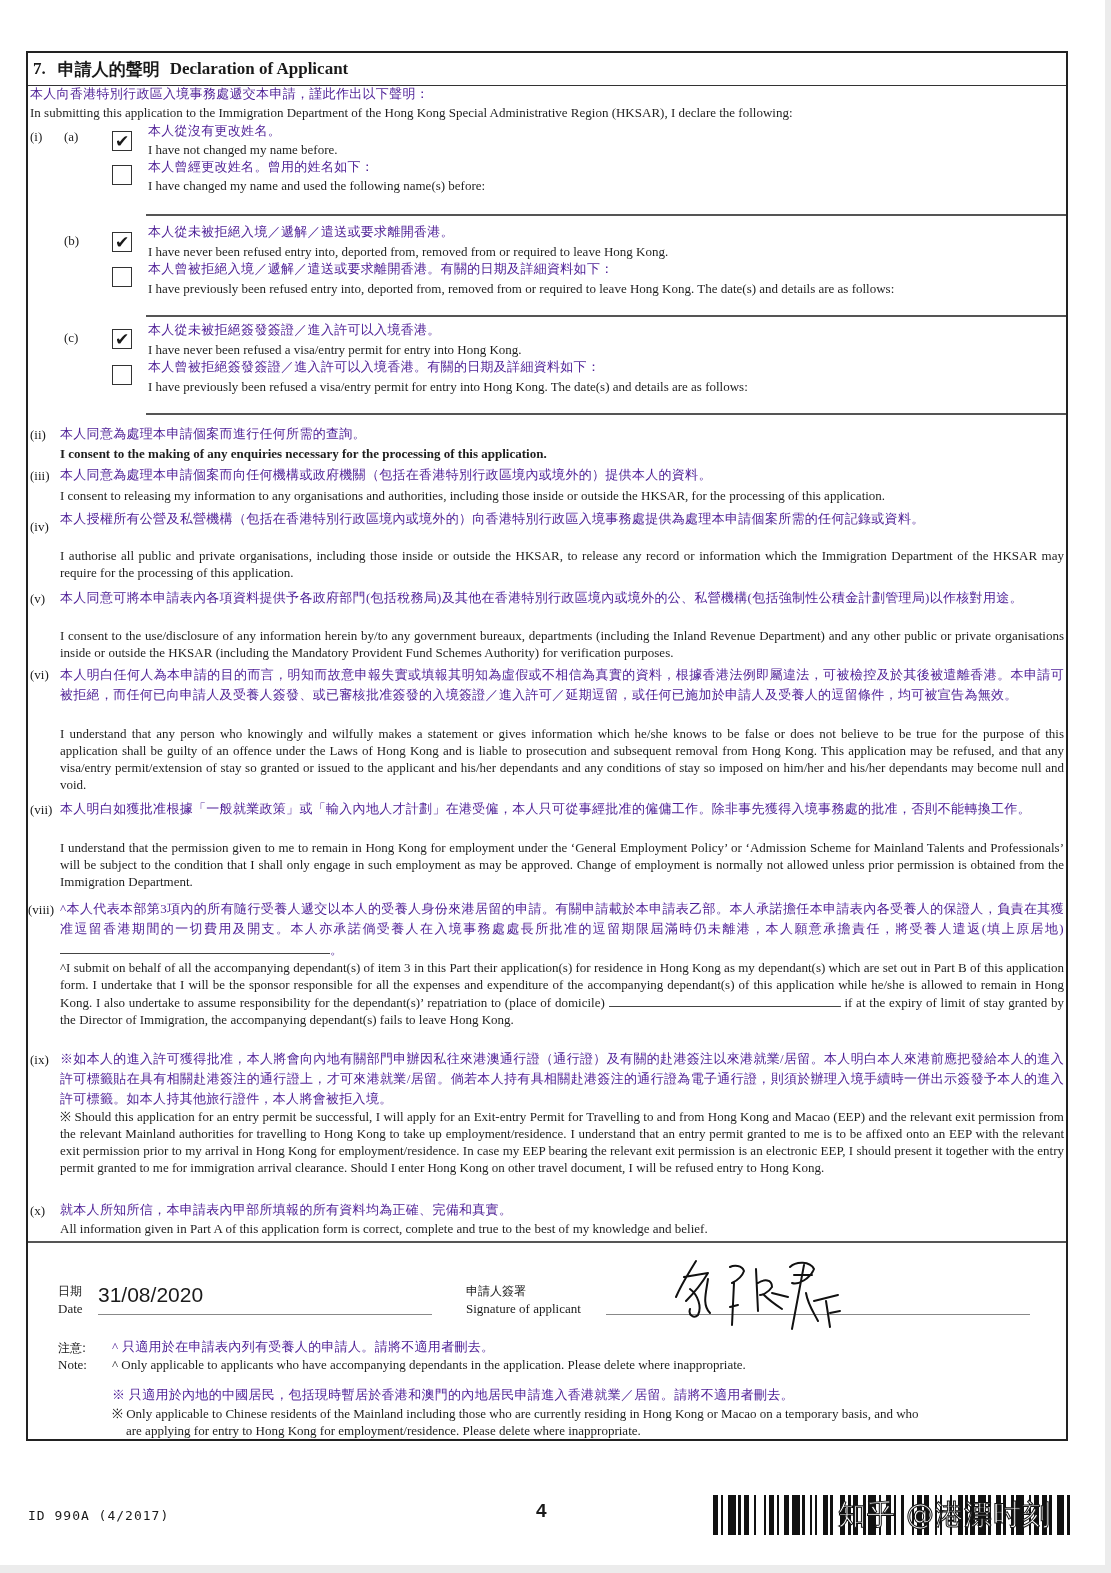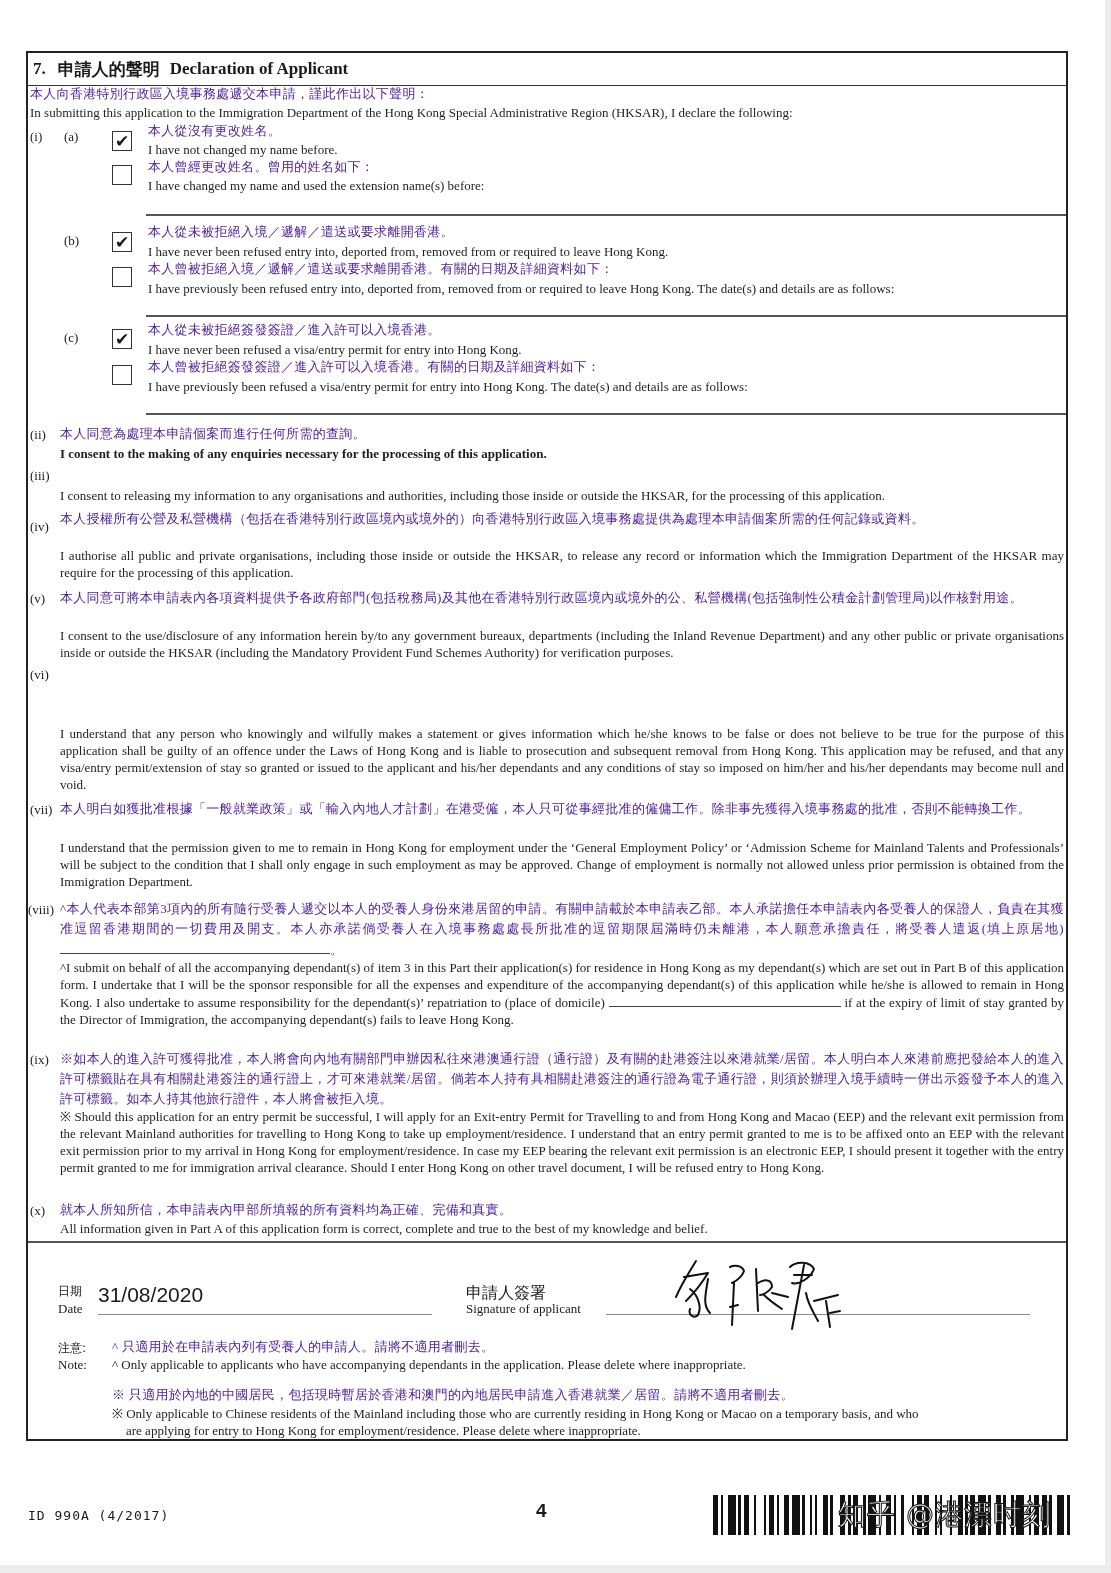"I have changed my name" div.abs { text: extension -> following }
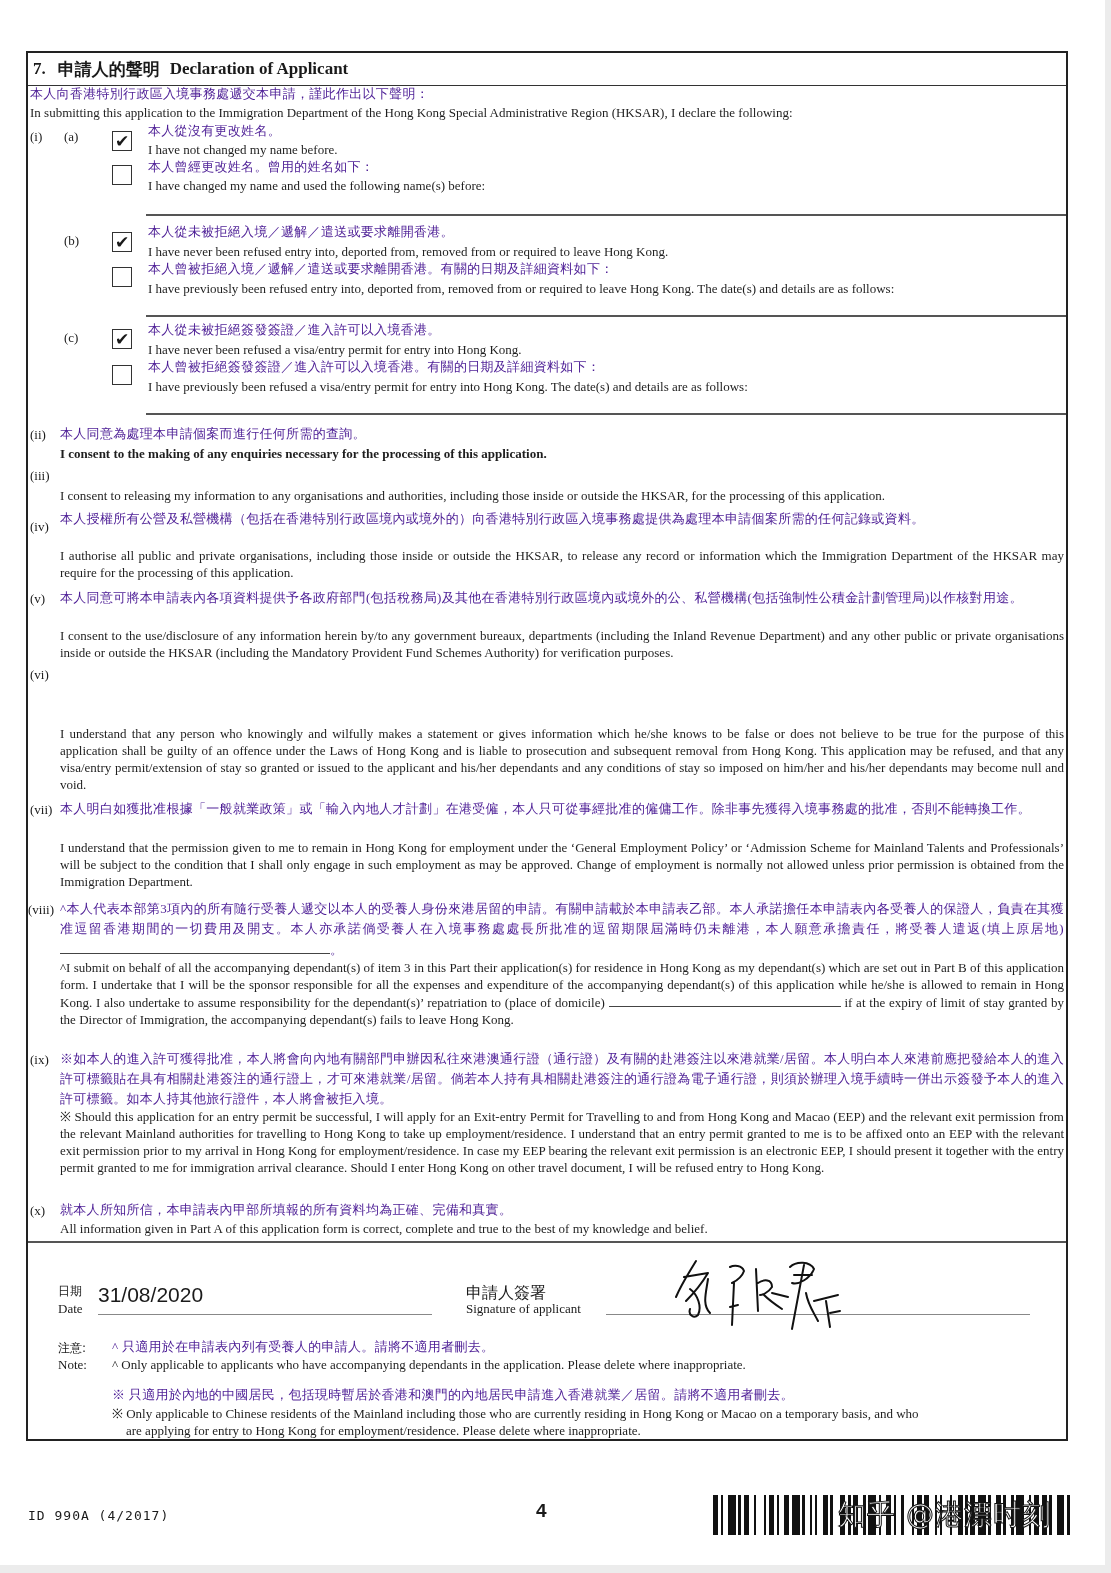"本人同意為處理本申請個案而向任何機構或政府機關（包括在香港特別行政區境內或境外的" div.para { html: none -> <div>本人同意為處理本申請個案而向任何機構或政府機關（包括在香港特別行政區境內或境外的）提供本人的資料。</div> }
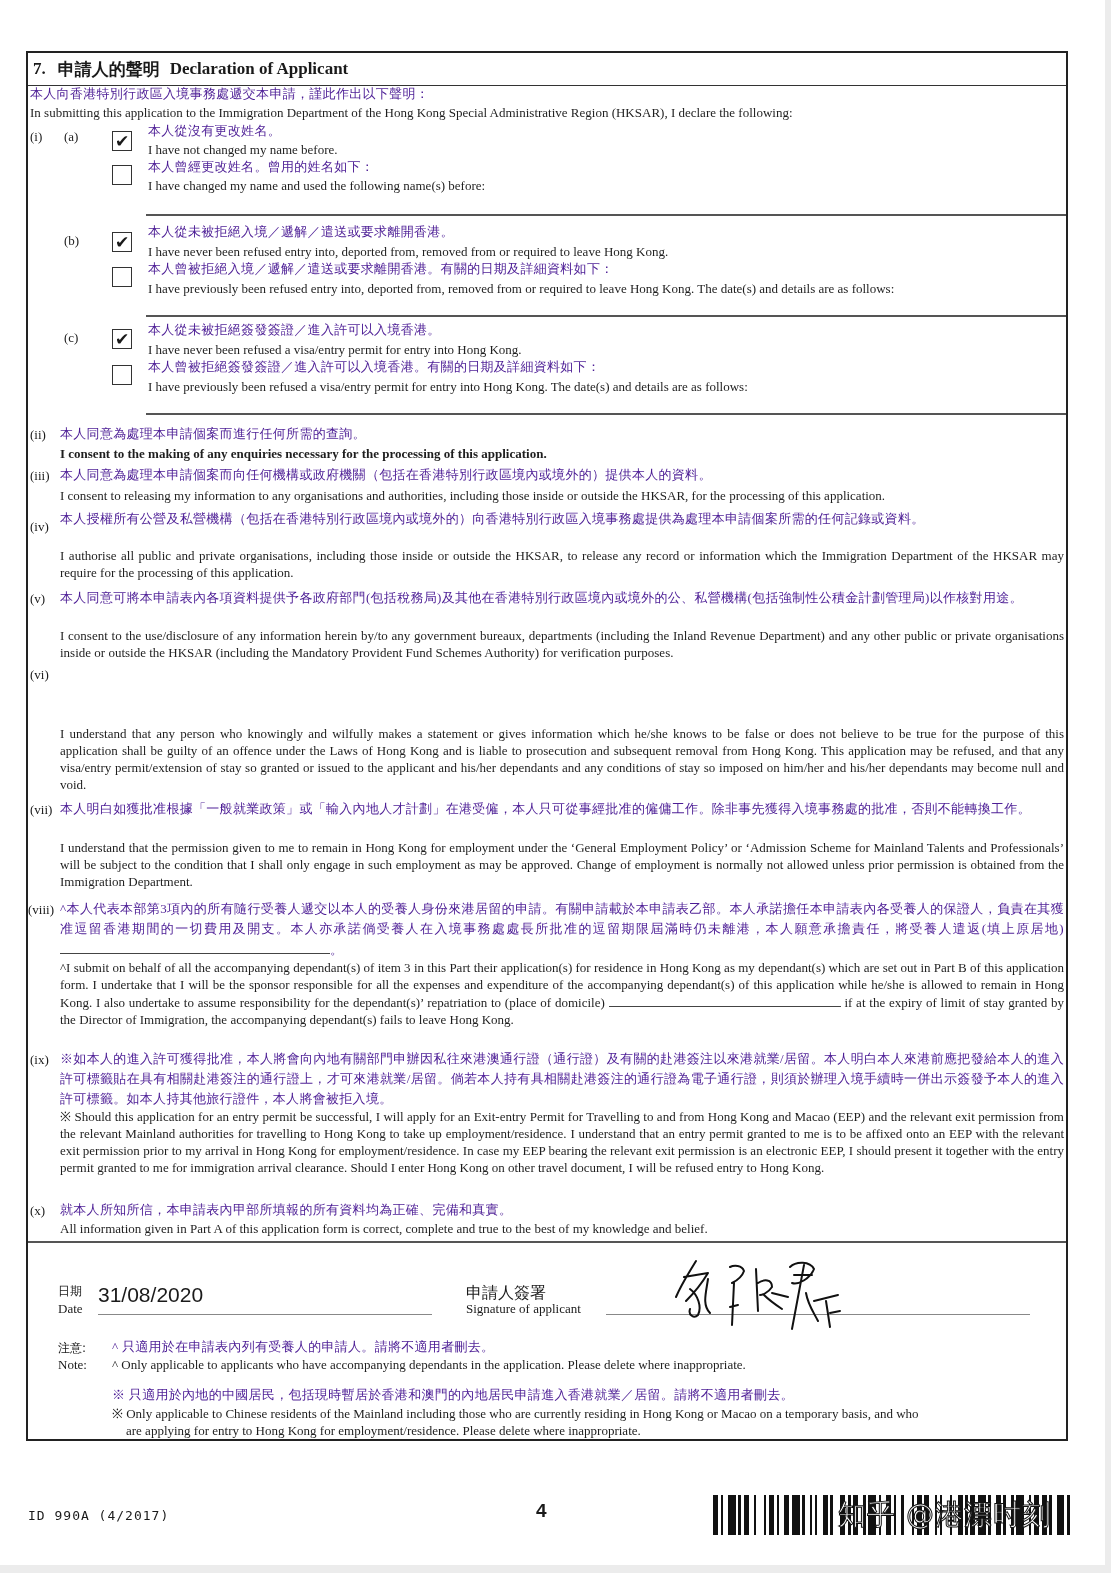"本人明白任何人為本申請的目的而言，明知而故意申報失實或填報其明知為虛假或不相信為" div.para { html: none -> <div>本人明白任何人為本申請的目的而言，明知而故意申報失實或填報其明知為虛假或不相信為真實的資料，根據香港法例即屬違法，可被檢控及於其後被遣離香港。本申請可被拒絕，而任何已向申請人及受養人簽發、或已審核批准簽發的入境簽證／進入許可／延期逗留，或任何已施加於申請人及受養人的逗留條件，均可被宣告為無效。</div> }
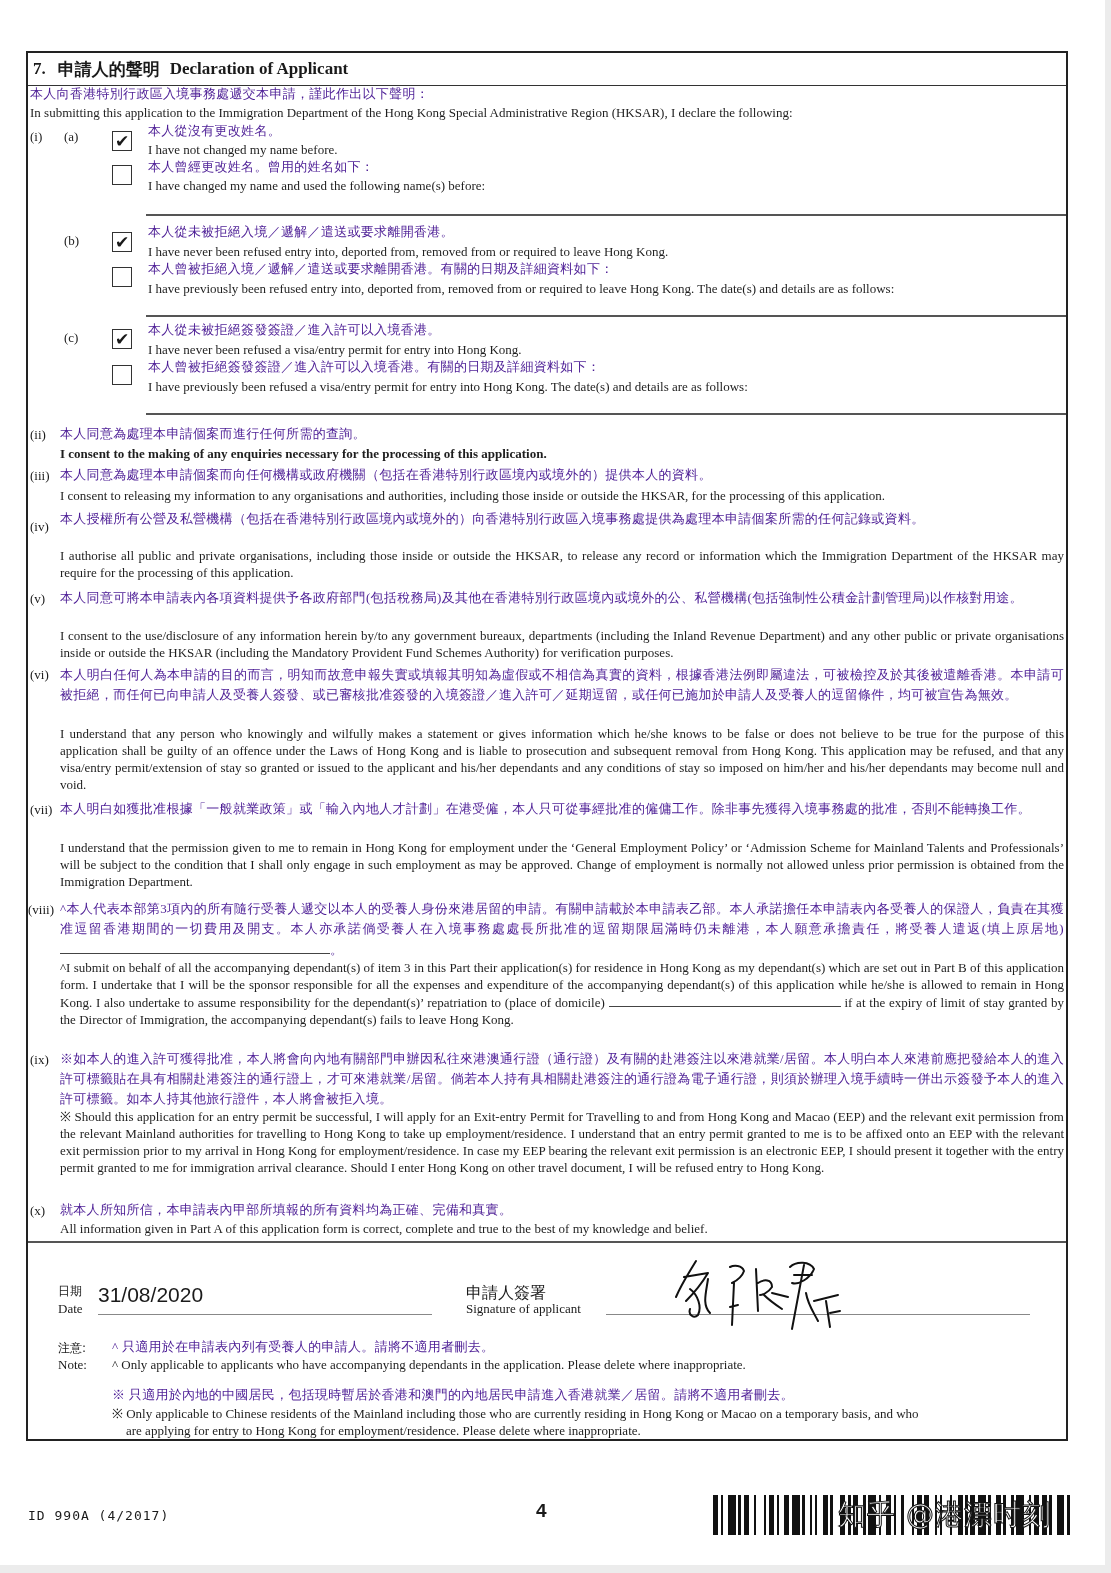"申請人簽署" div.abs { font-size: 16px -> 12px }
